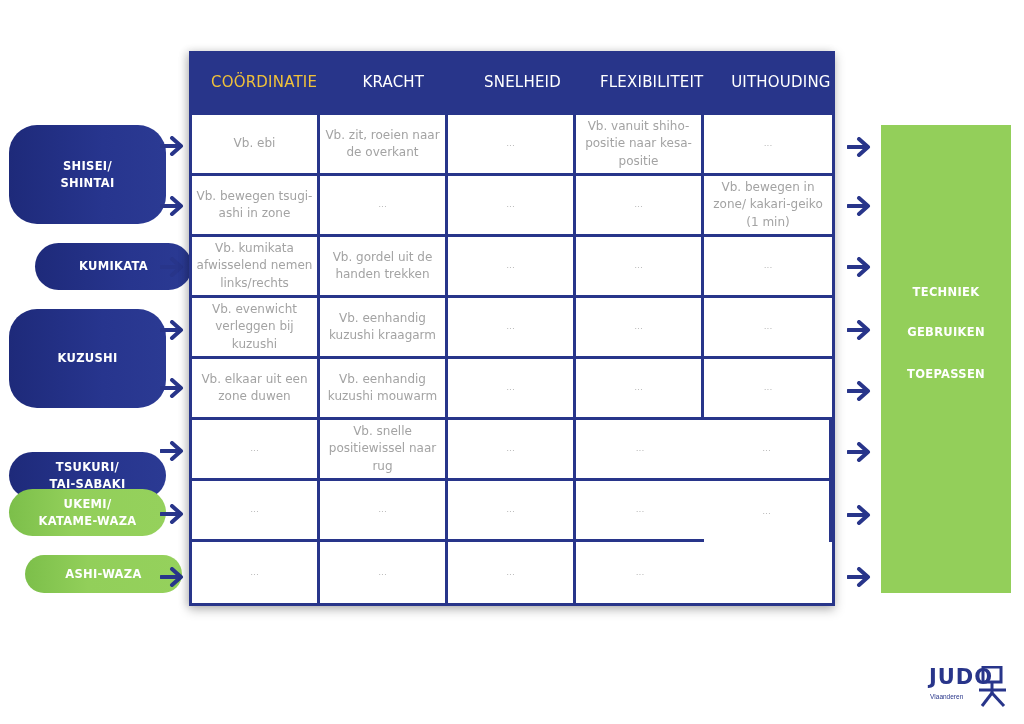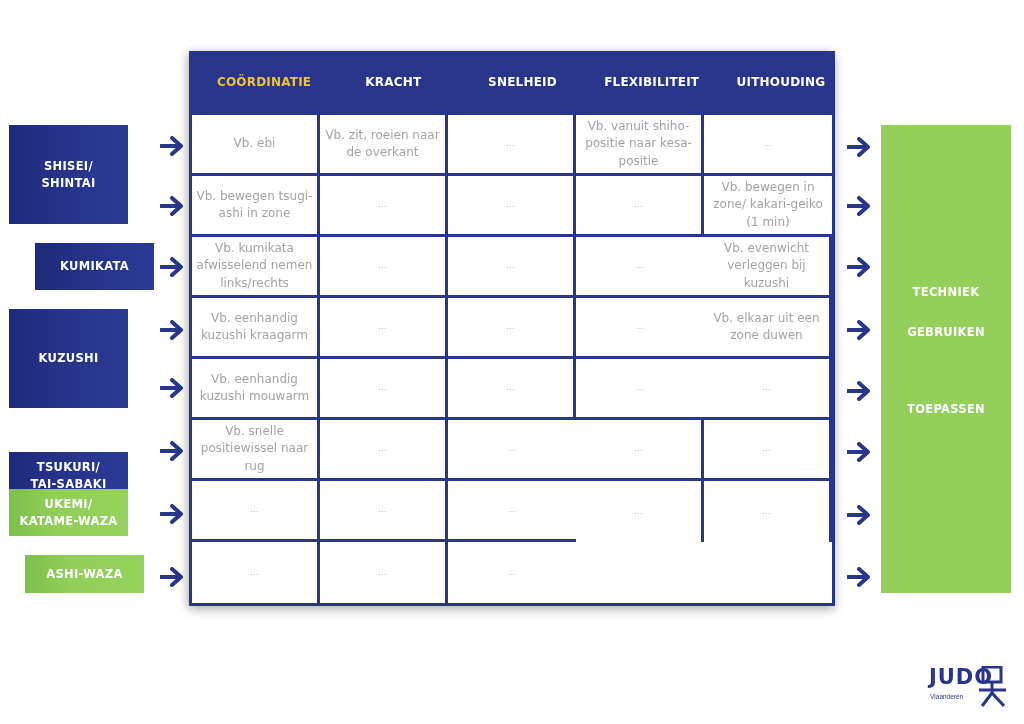"COÖRDINATIE" .grid-header .hcell { font-size: 12px -> 15px; font-weight: bold -> normal }
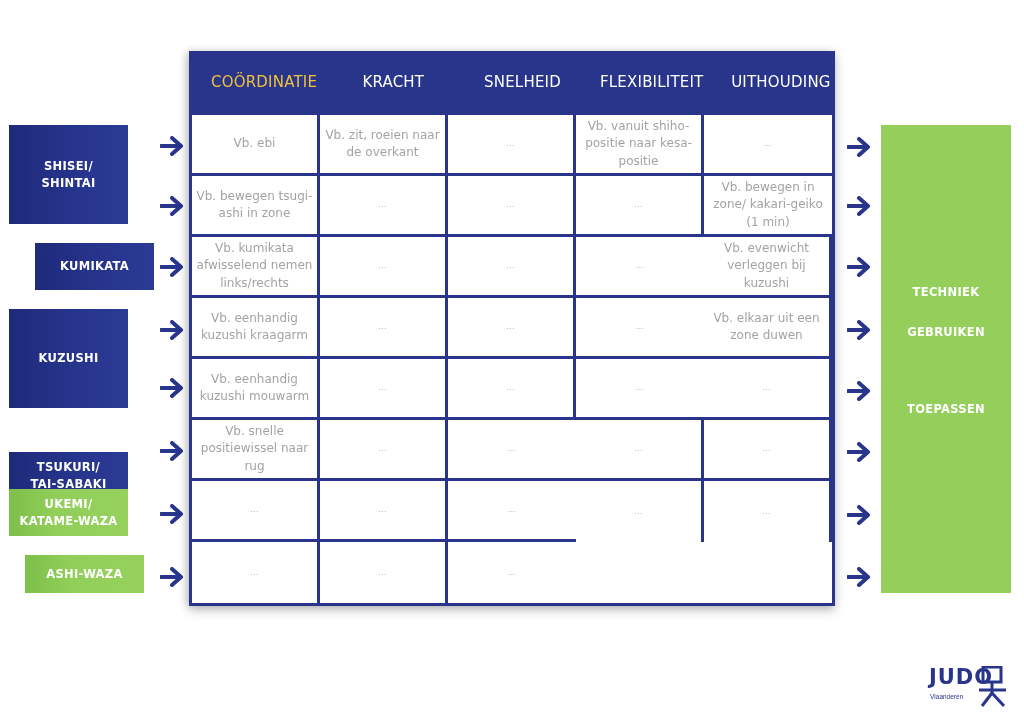"SHISEI/" .left-box { border-radius: none -> 28px; width: 119px -> 157px }
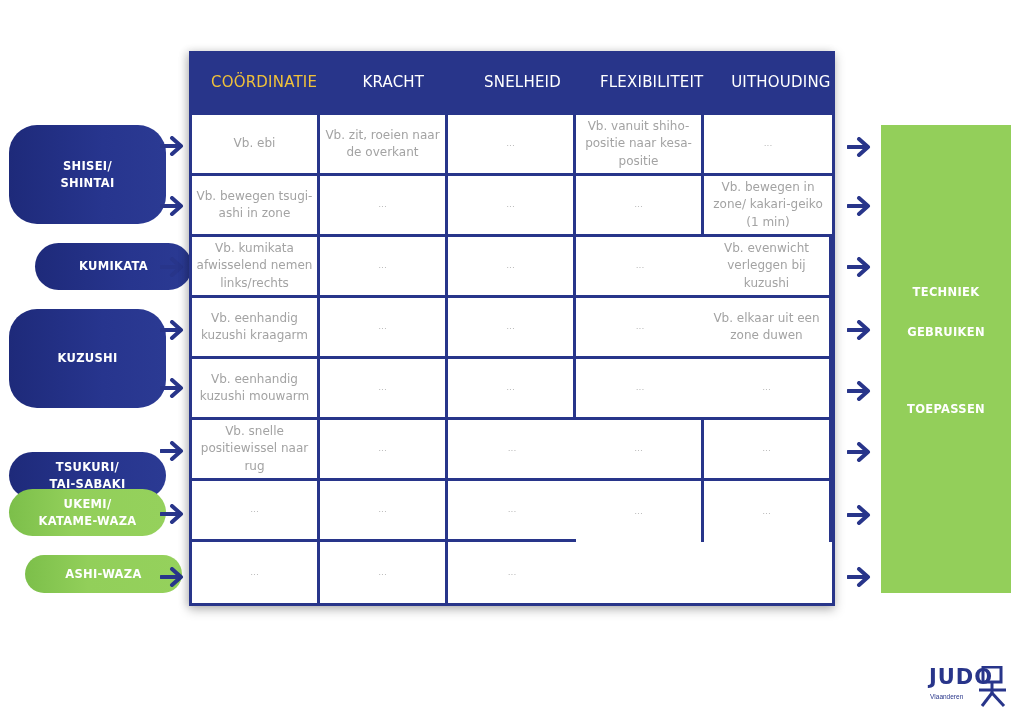"Vb. gordel uit de" div.cell { html: none -> <div>Vb. gordel uit de handen trekken</div> }
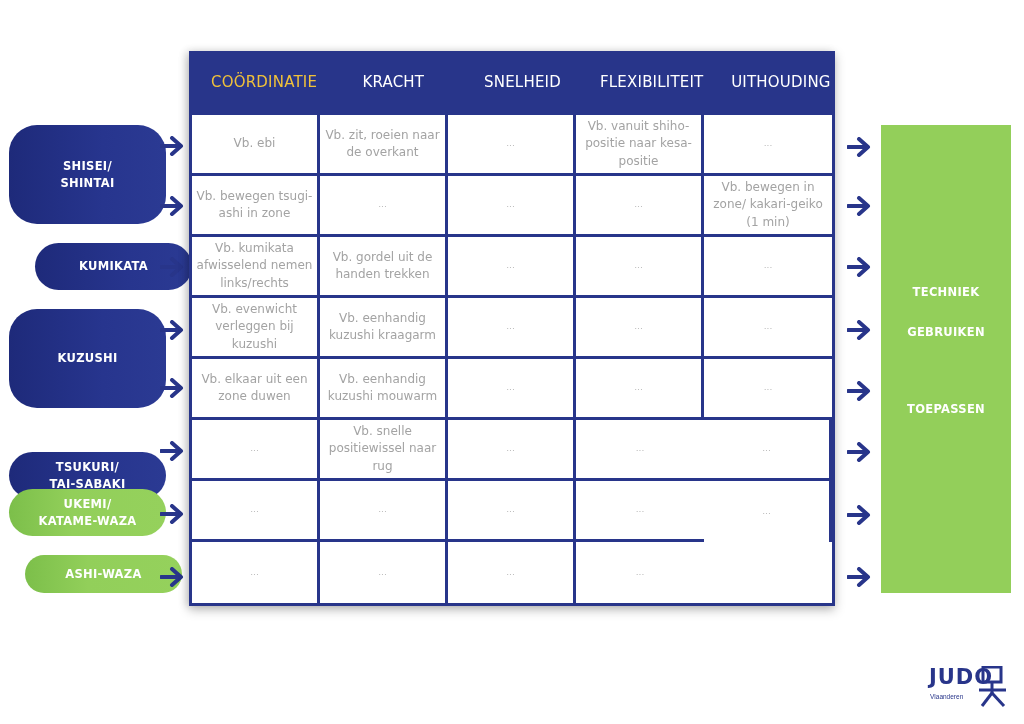"TOEPASSEN" div.label { margin-top: 35px -> none }
